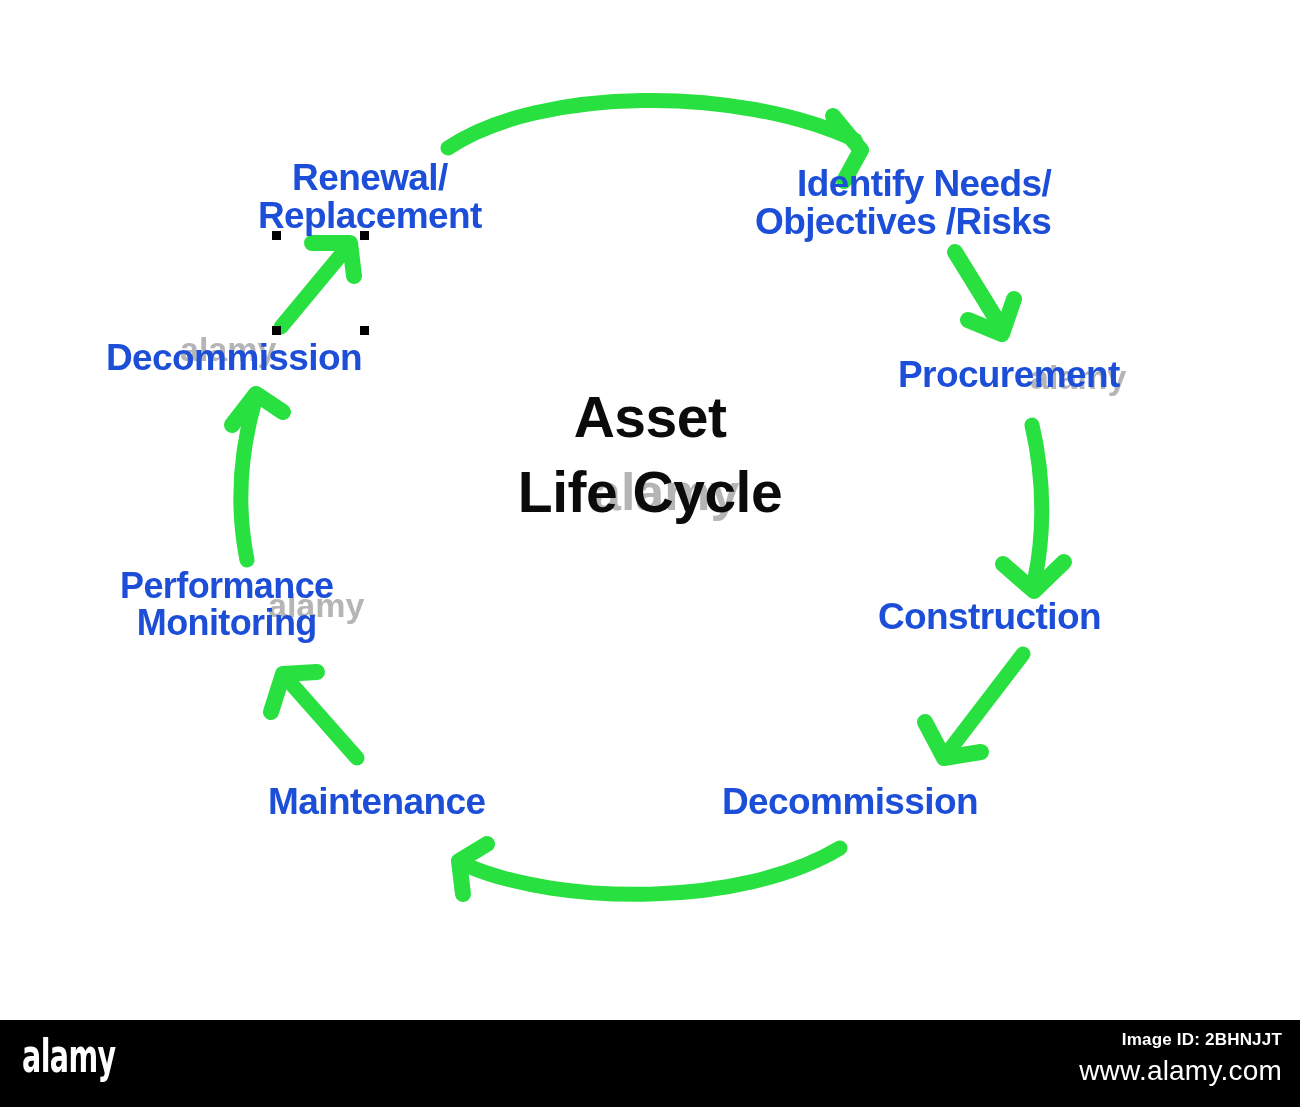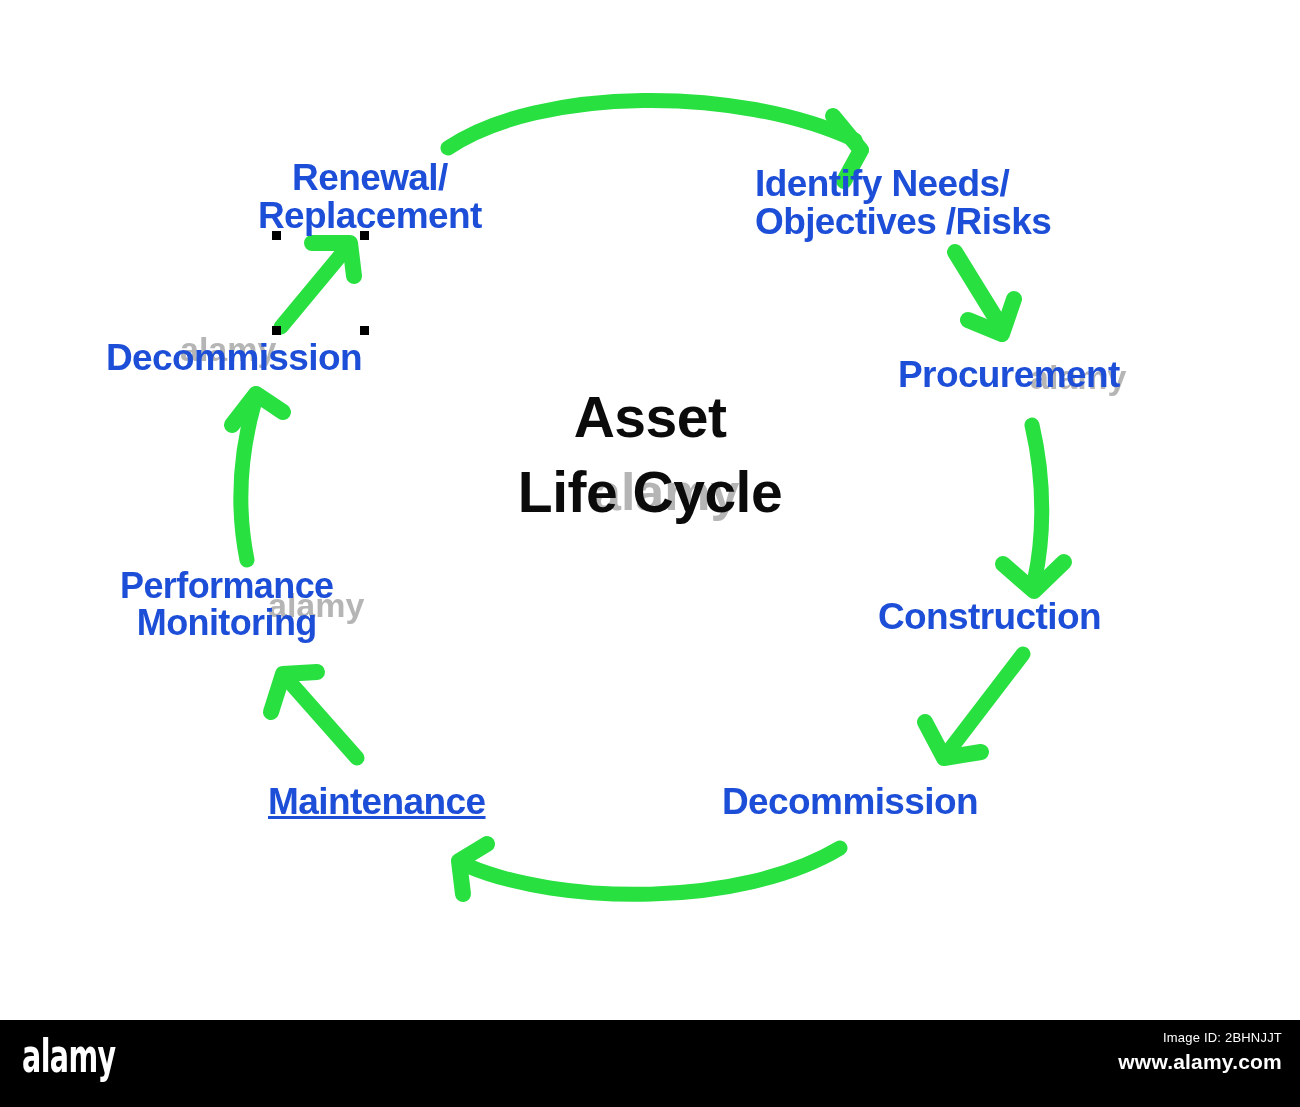"Identify Needs/" #n-identify { text-align: left -> right }
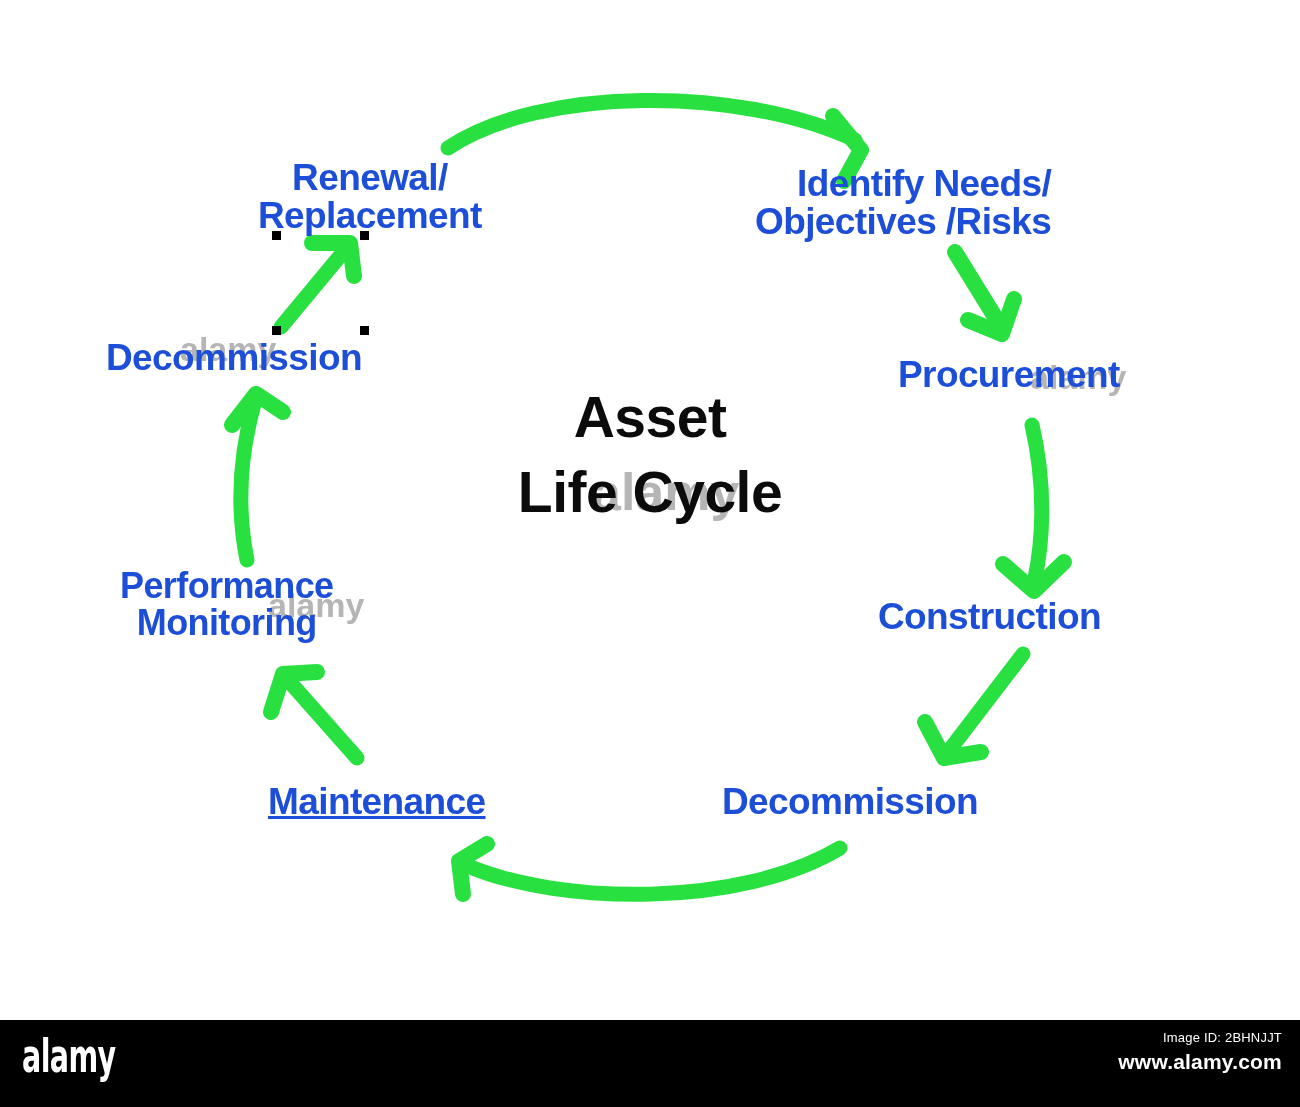"Maintenance" #n-maintenance { text-decoration: underline -> none }
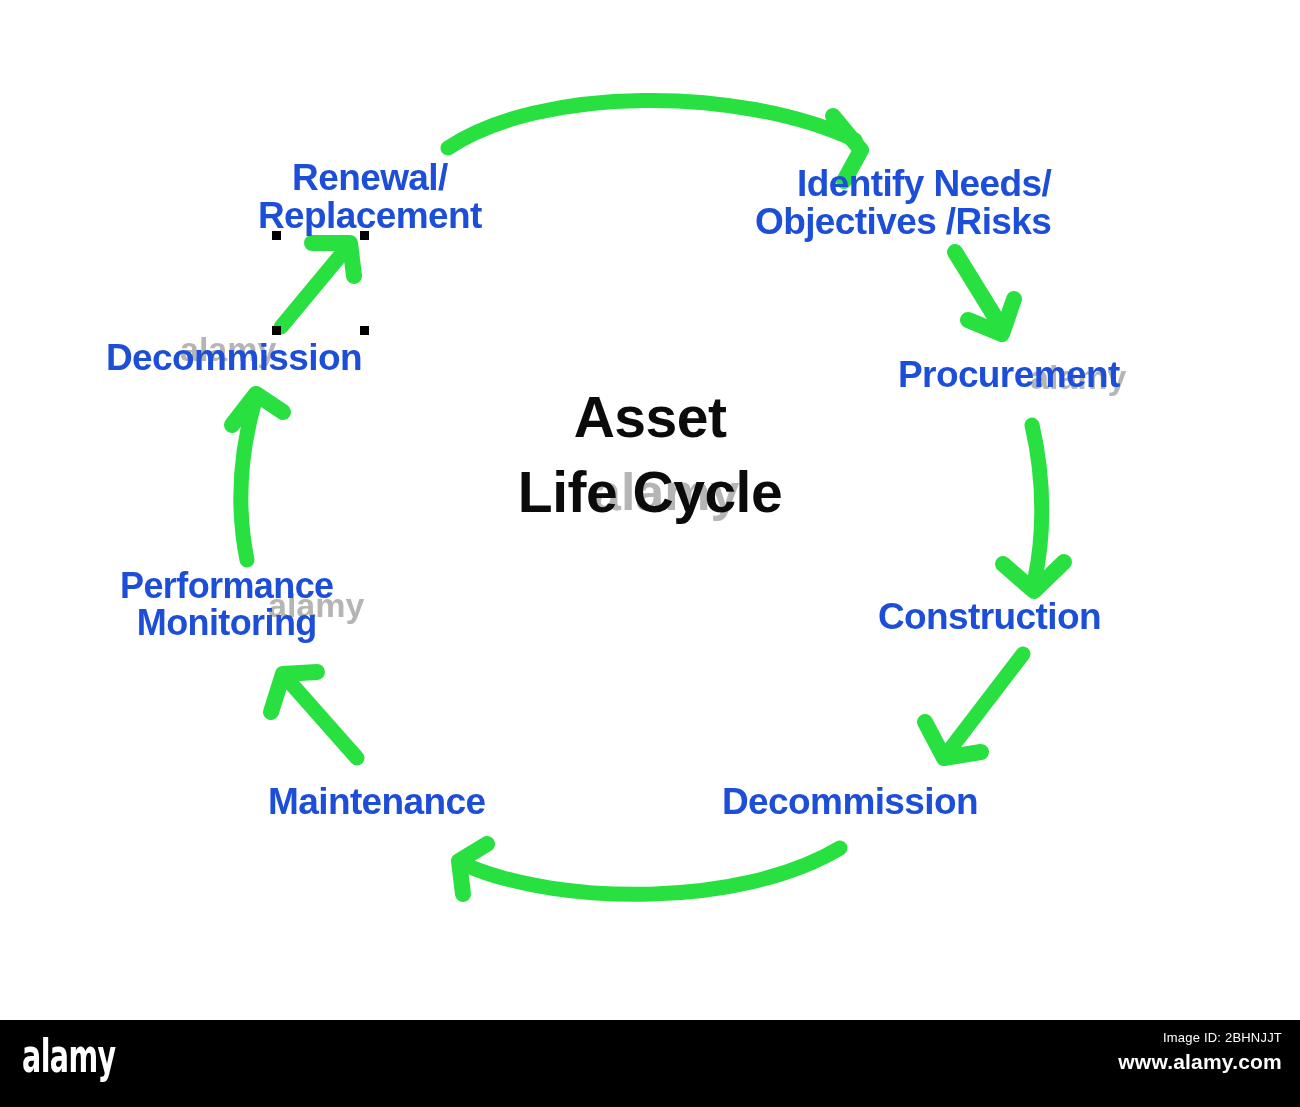"Image ID: 2BHNJJT" #image-id { font-size: 13px -> 17px; font-weight: normal -> bold }
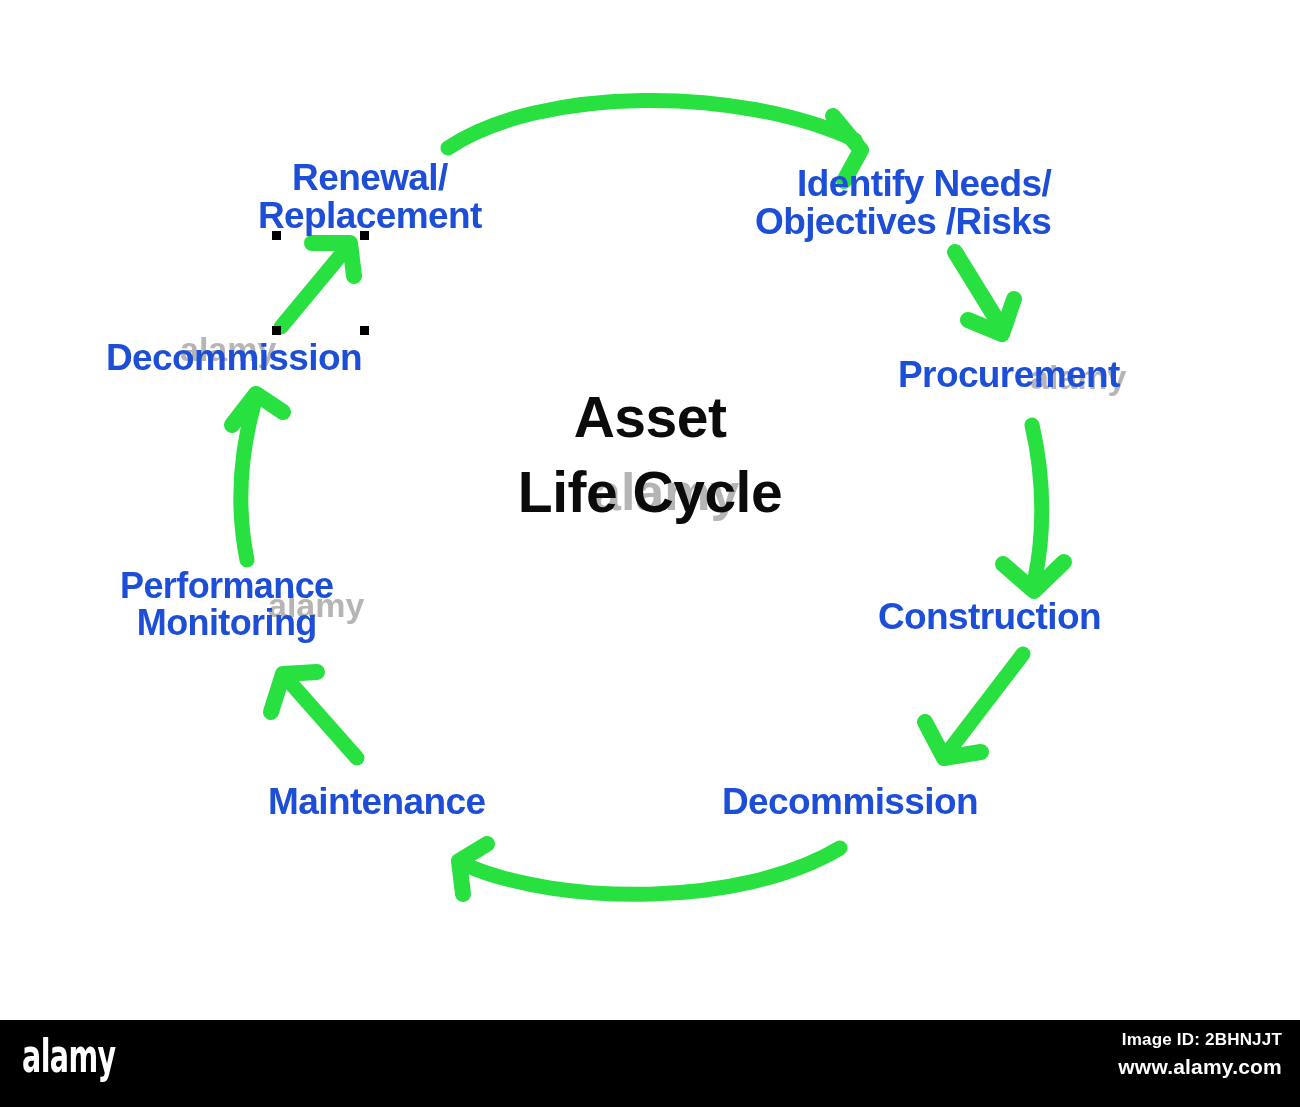"www.alamy.com" #alamy-url { font-size: 21px -> 28px; font-weight: bold -> normal }
